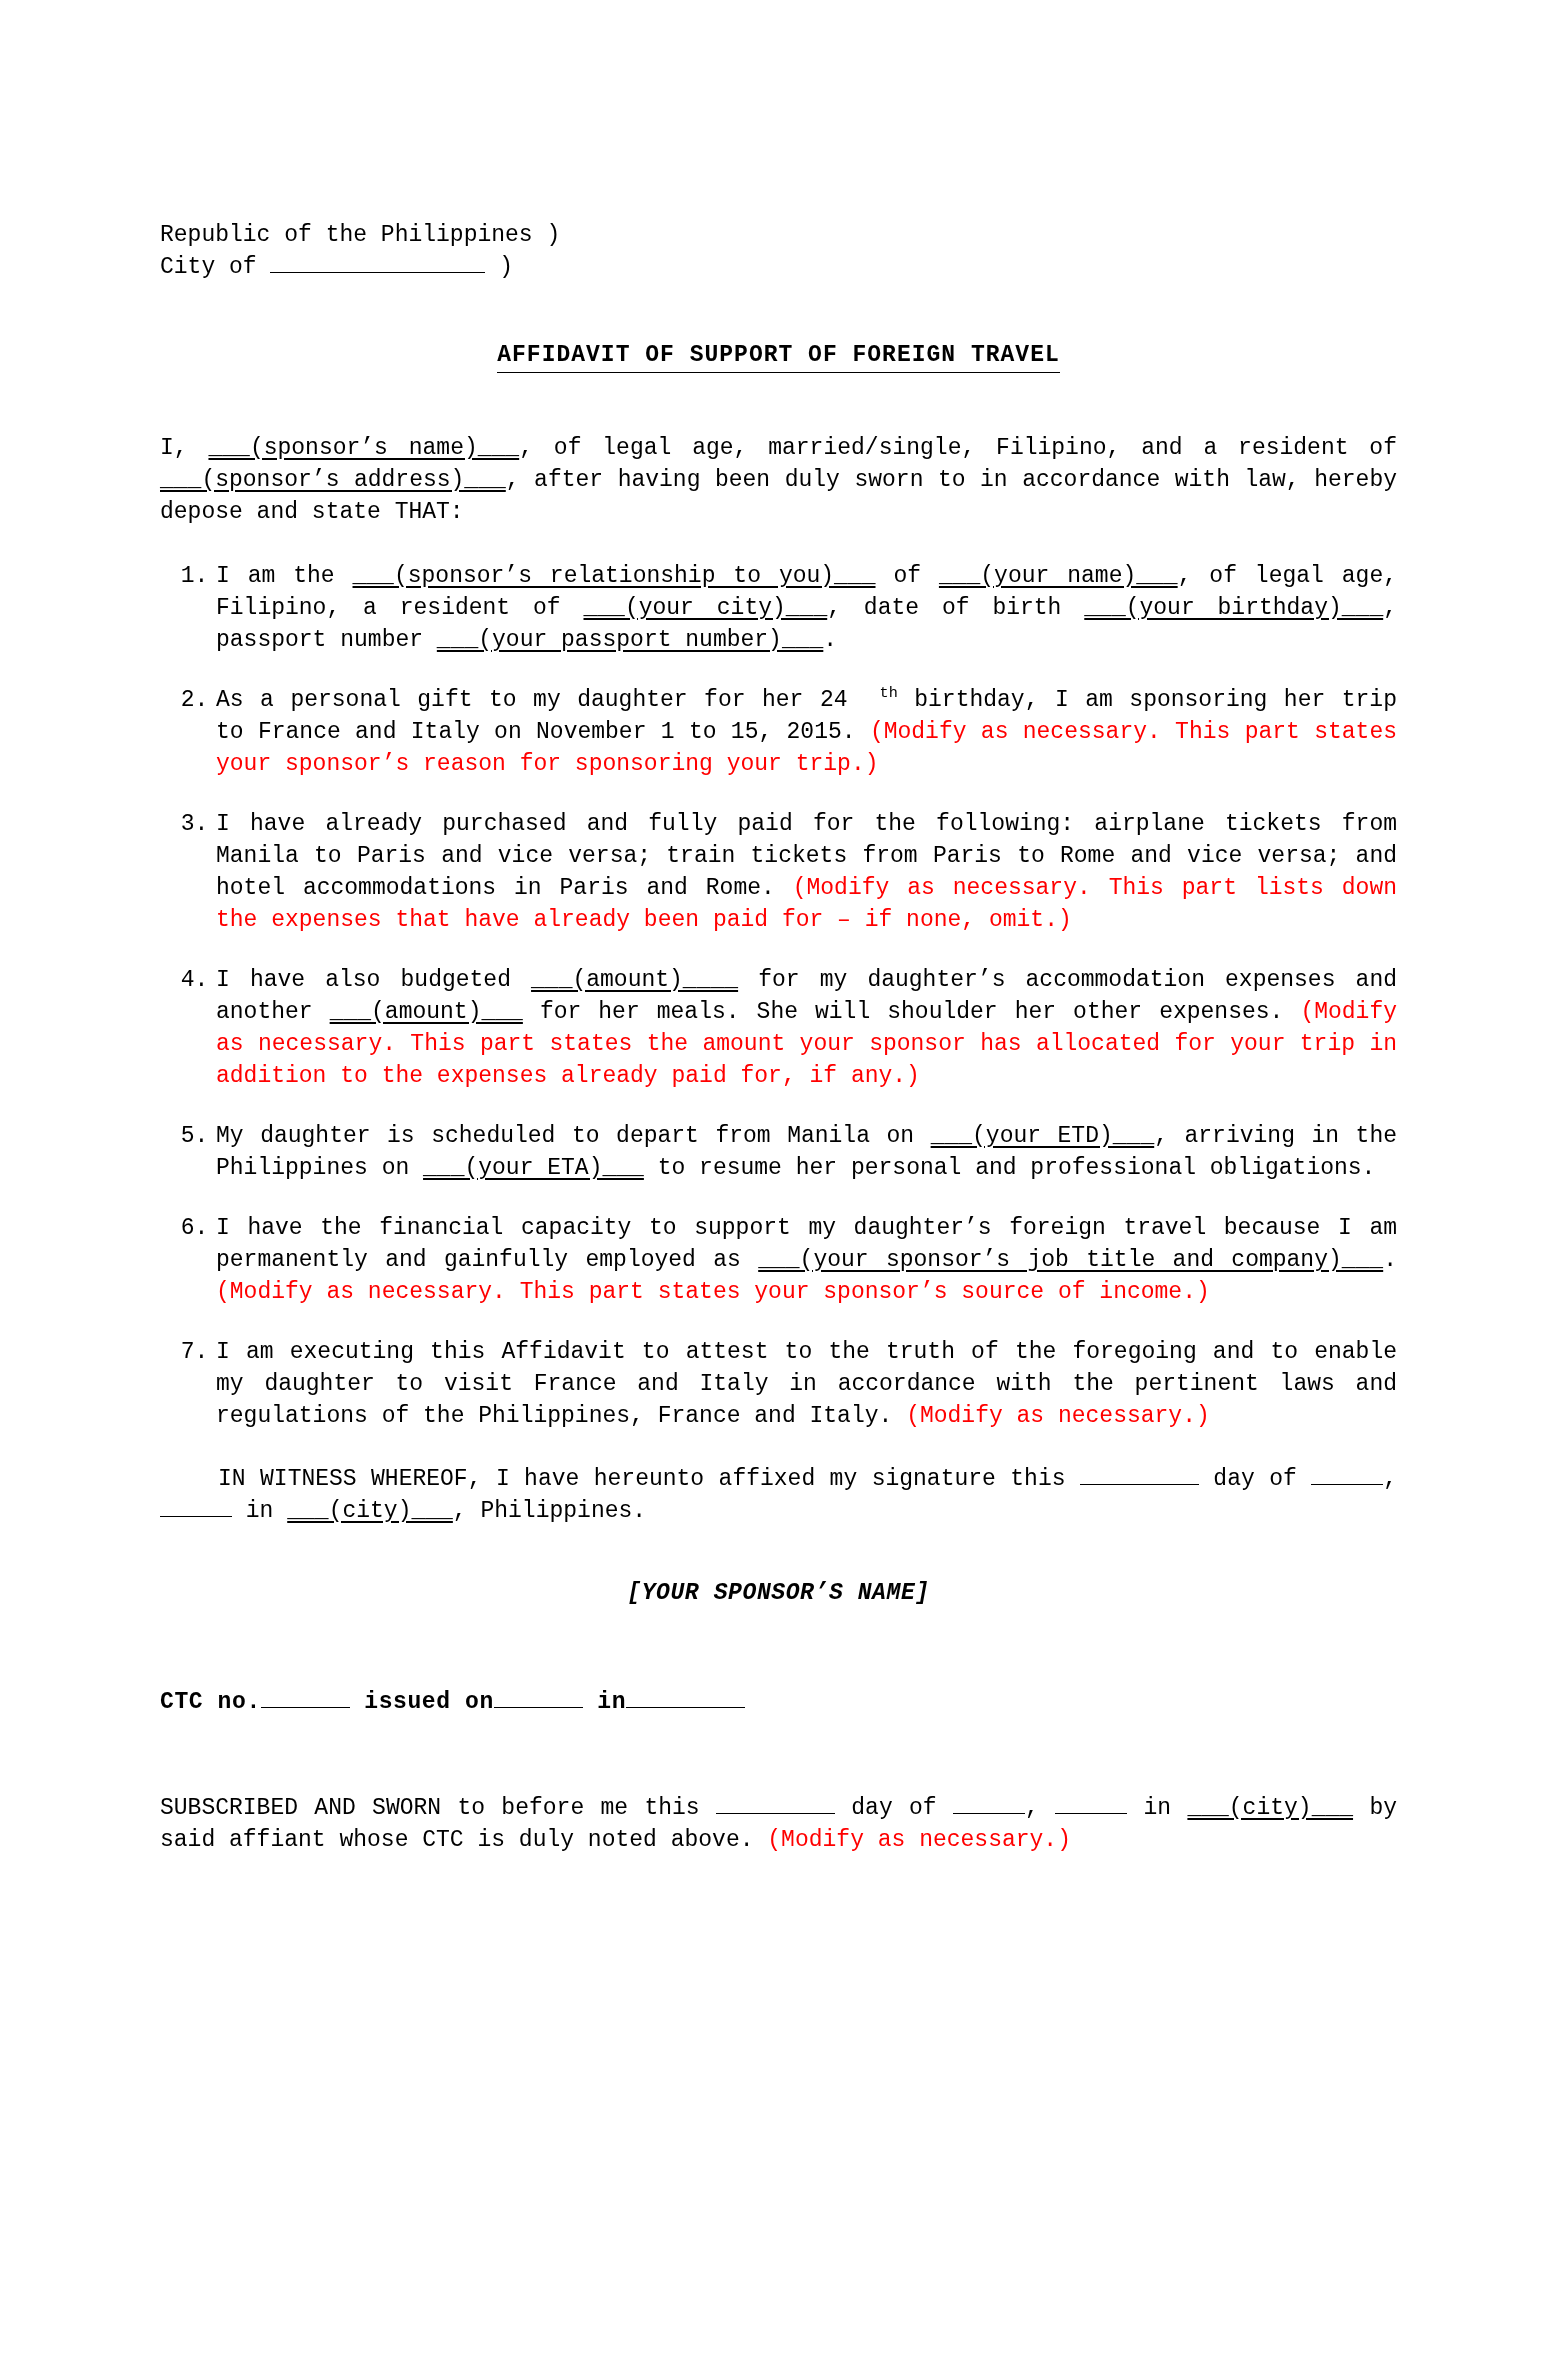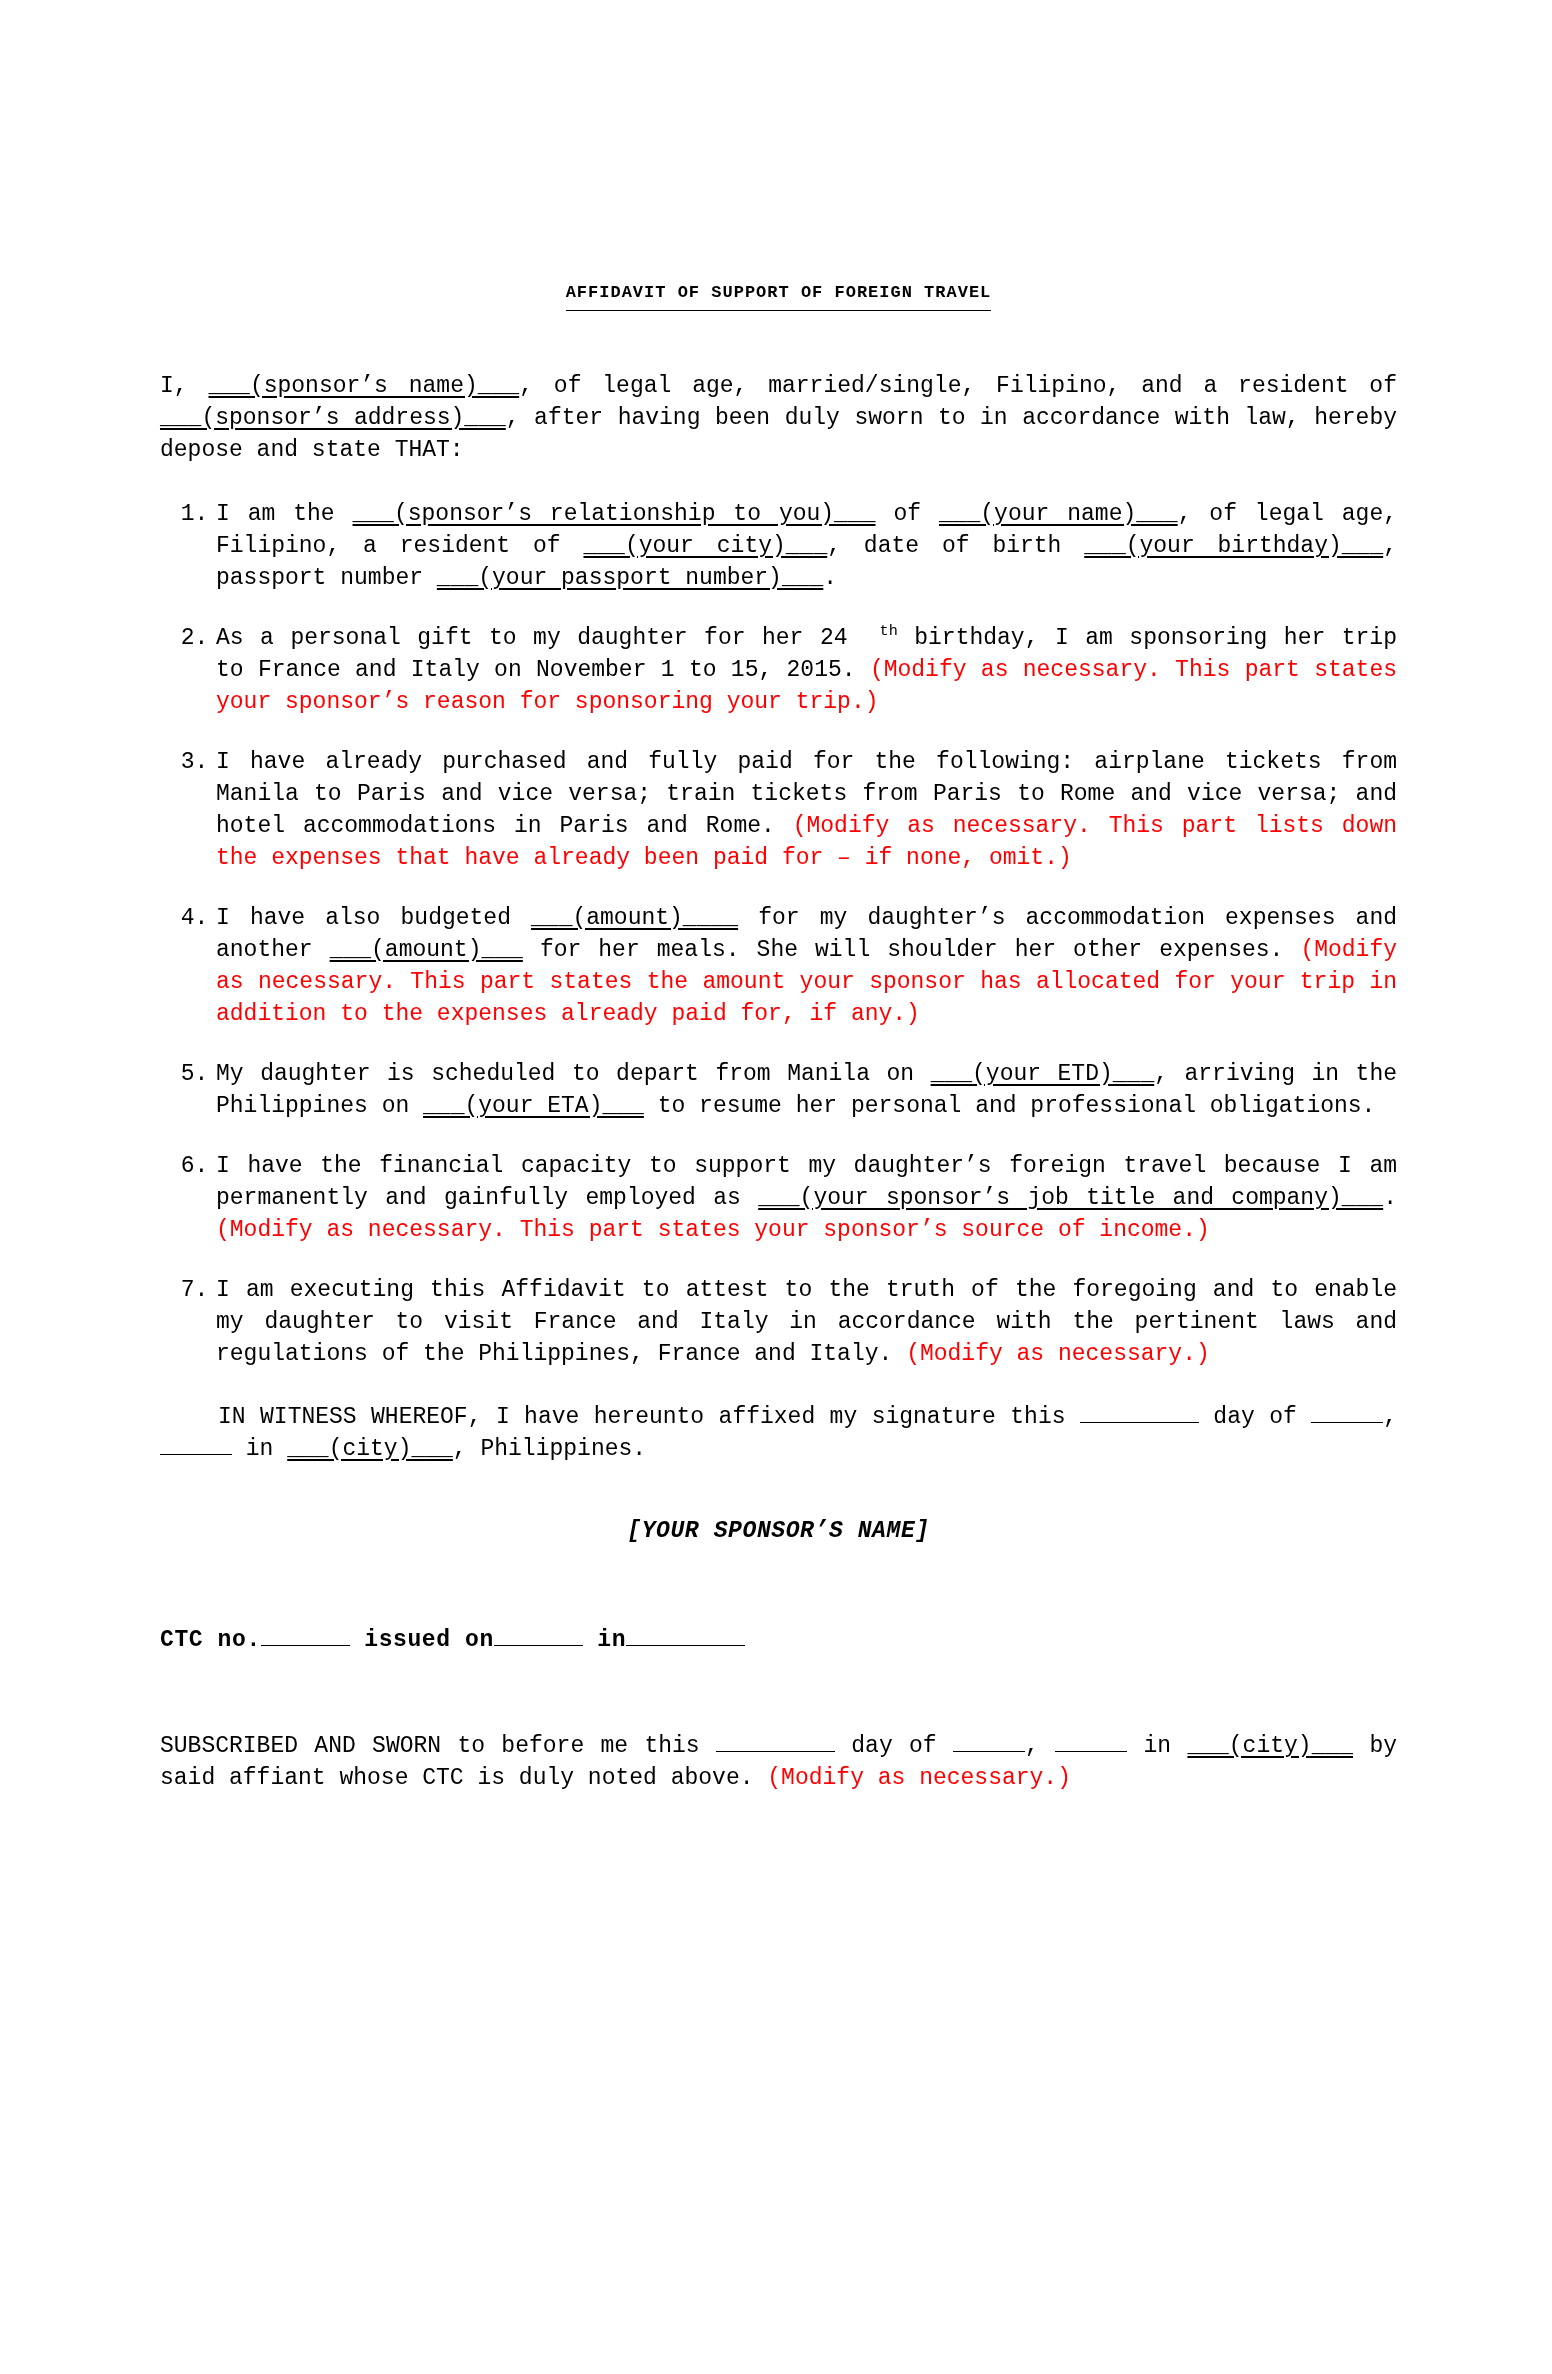"Republic of the Philippines )" div { html: none -> <div> <div>Republic of the Philippines )</div> <div><span>City of </span><span></span><span> )</span></div> </div> }
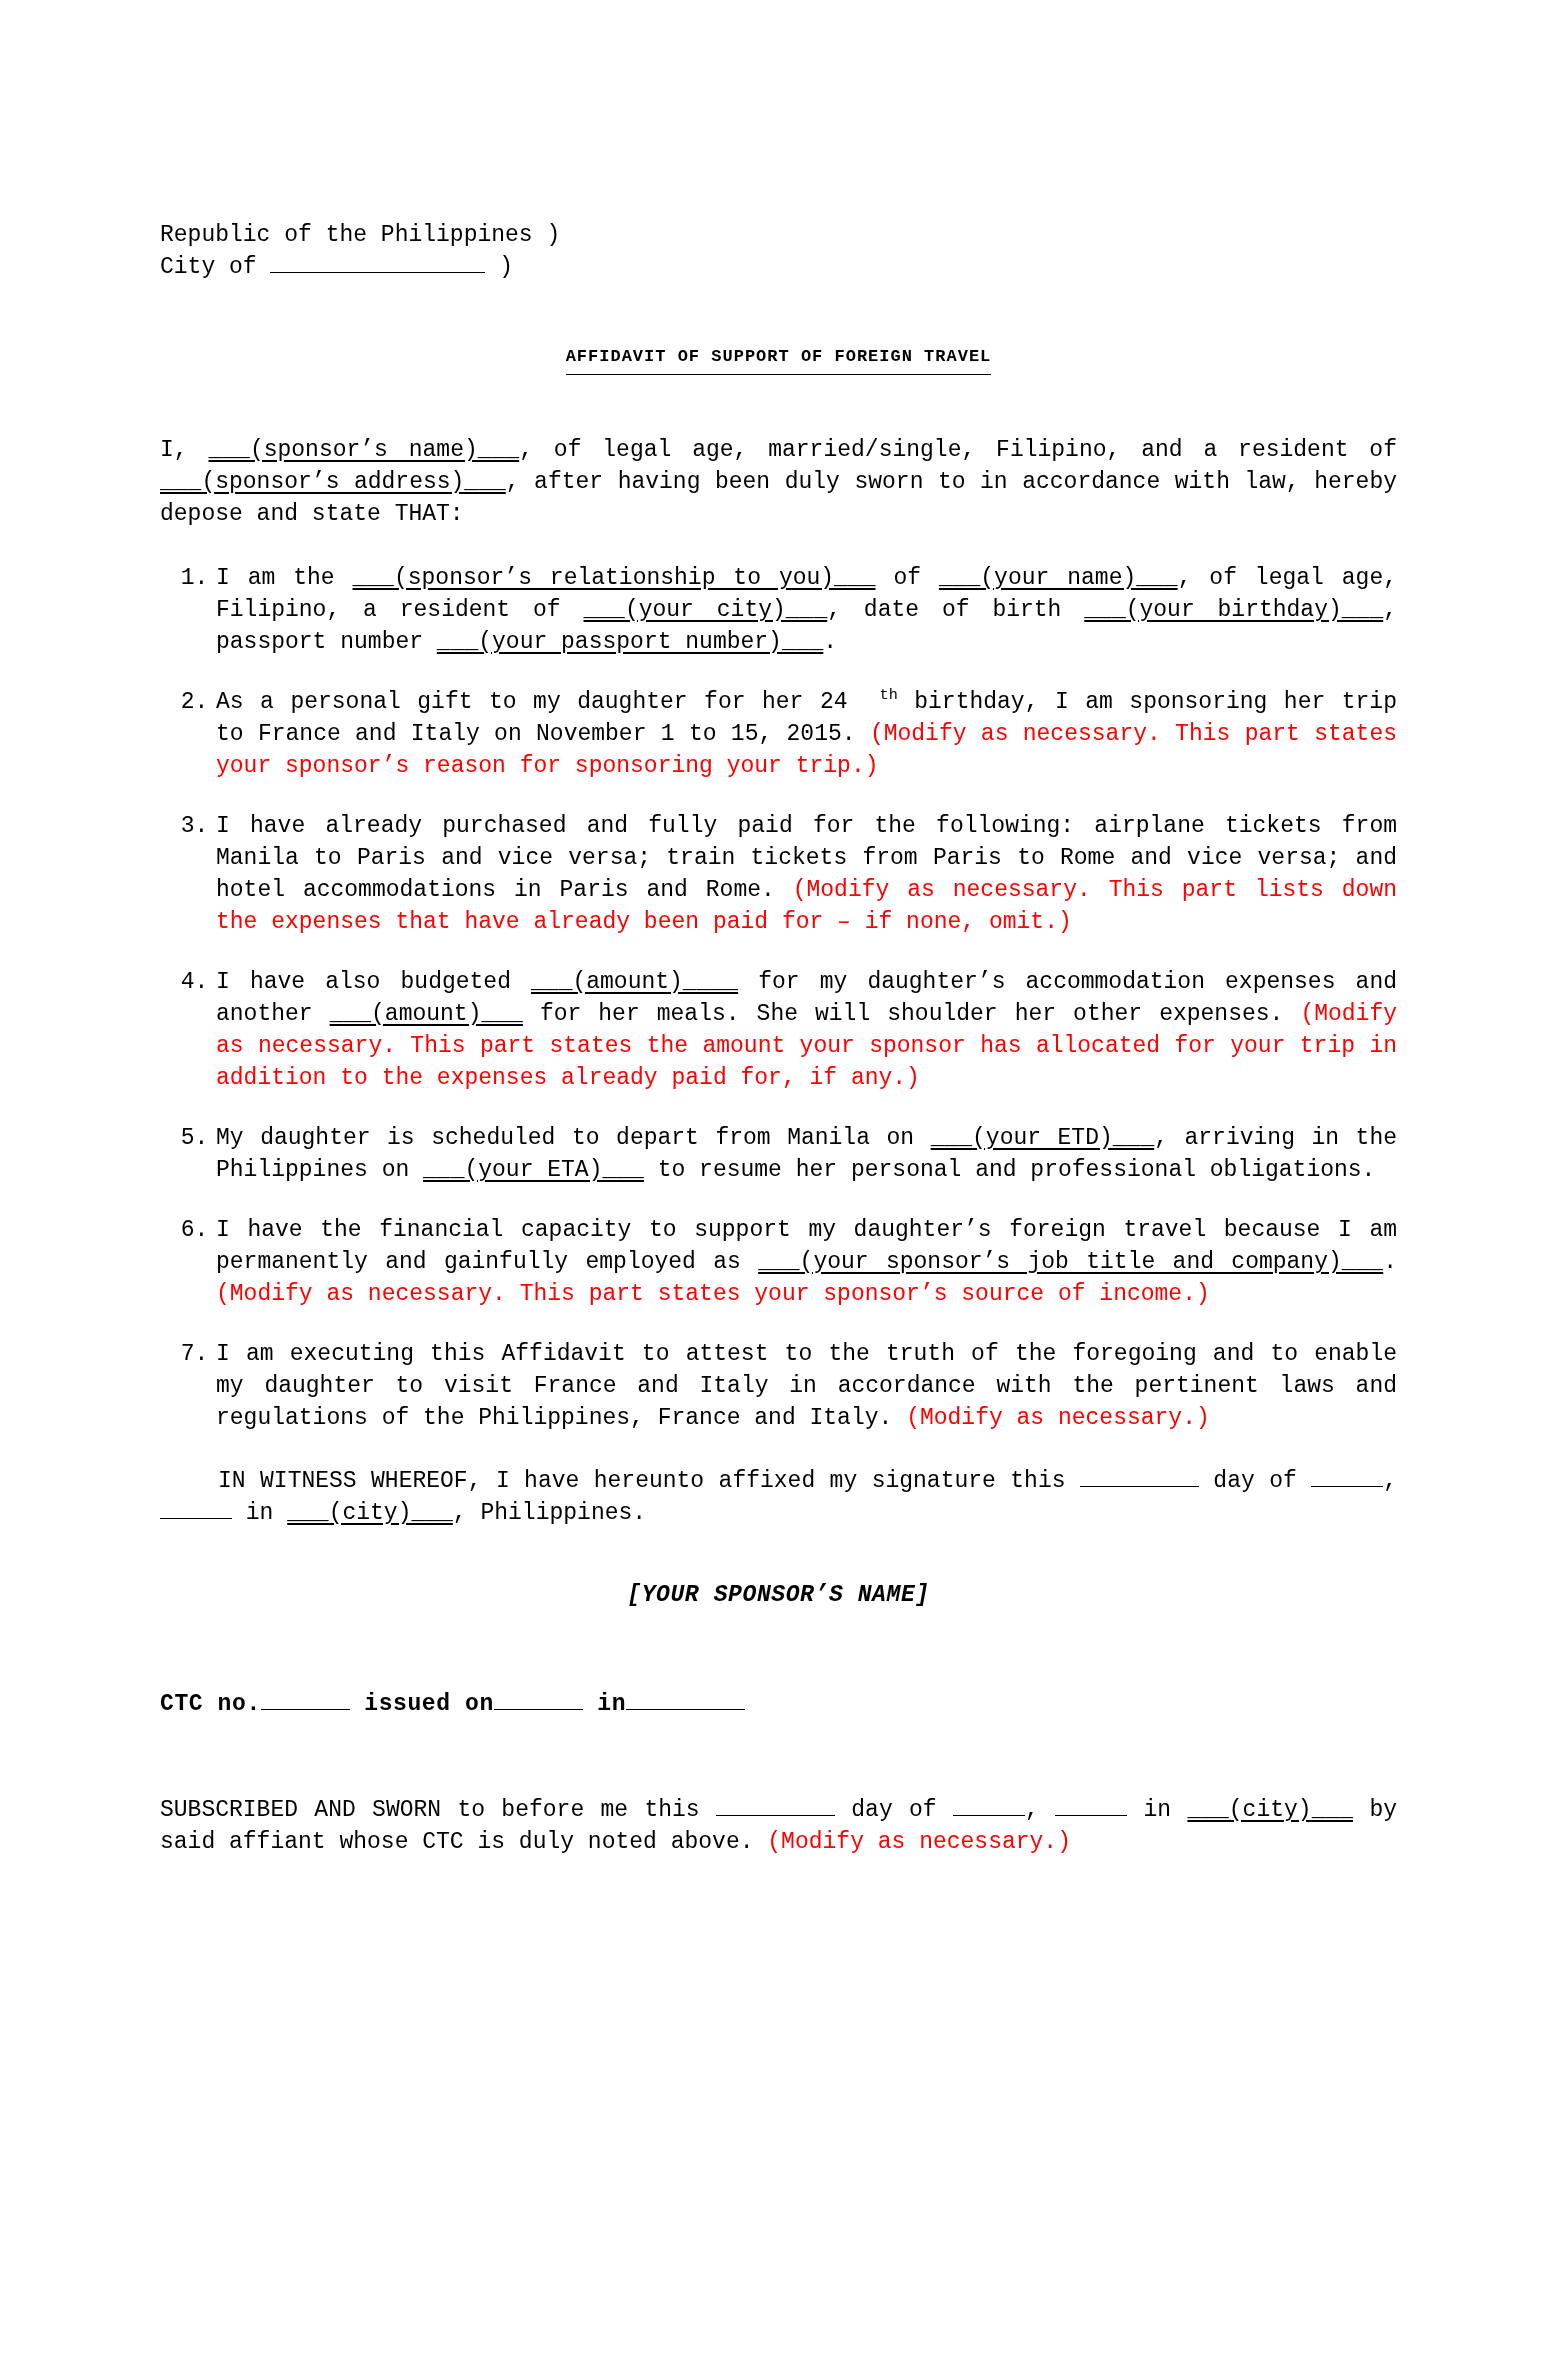"AFFIDAVIT OF SUPPORT OF FOREIGN" .title { font-size: 17px -> 23px }
